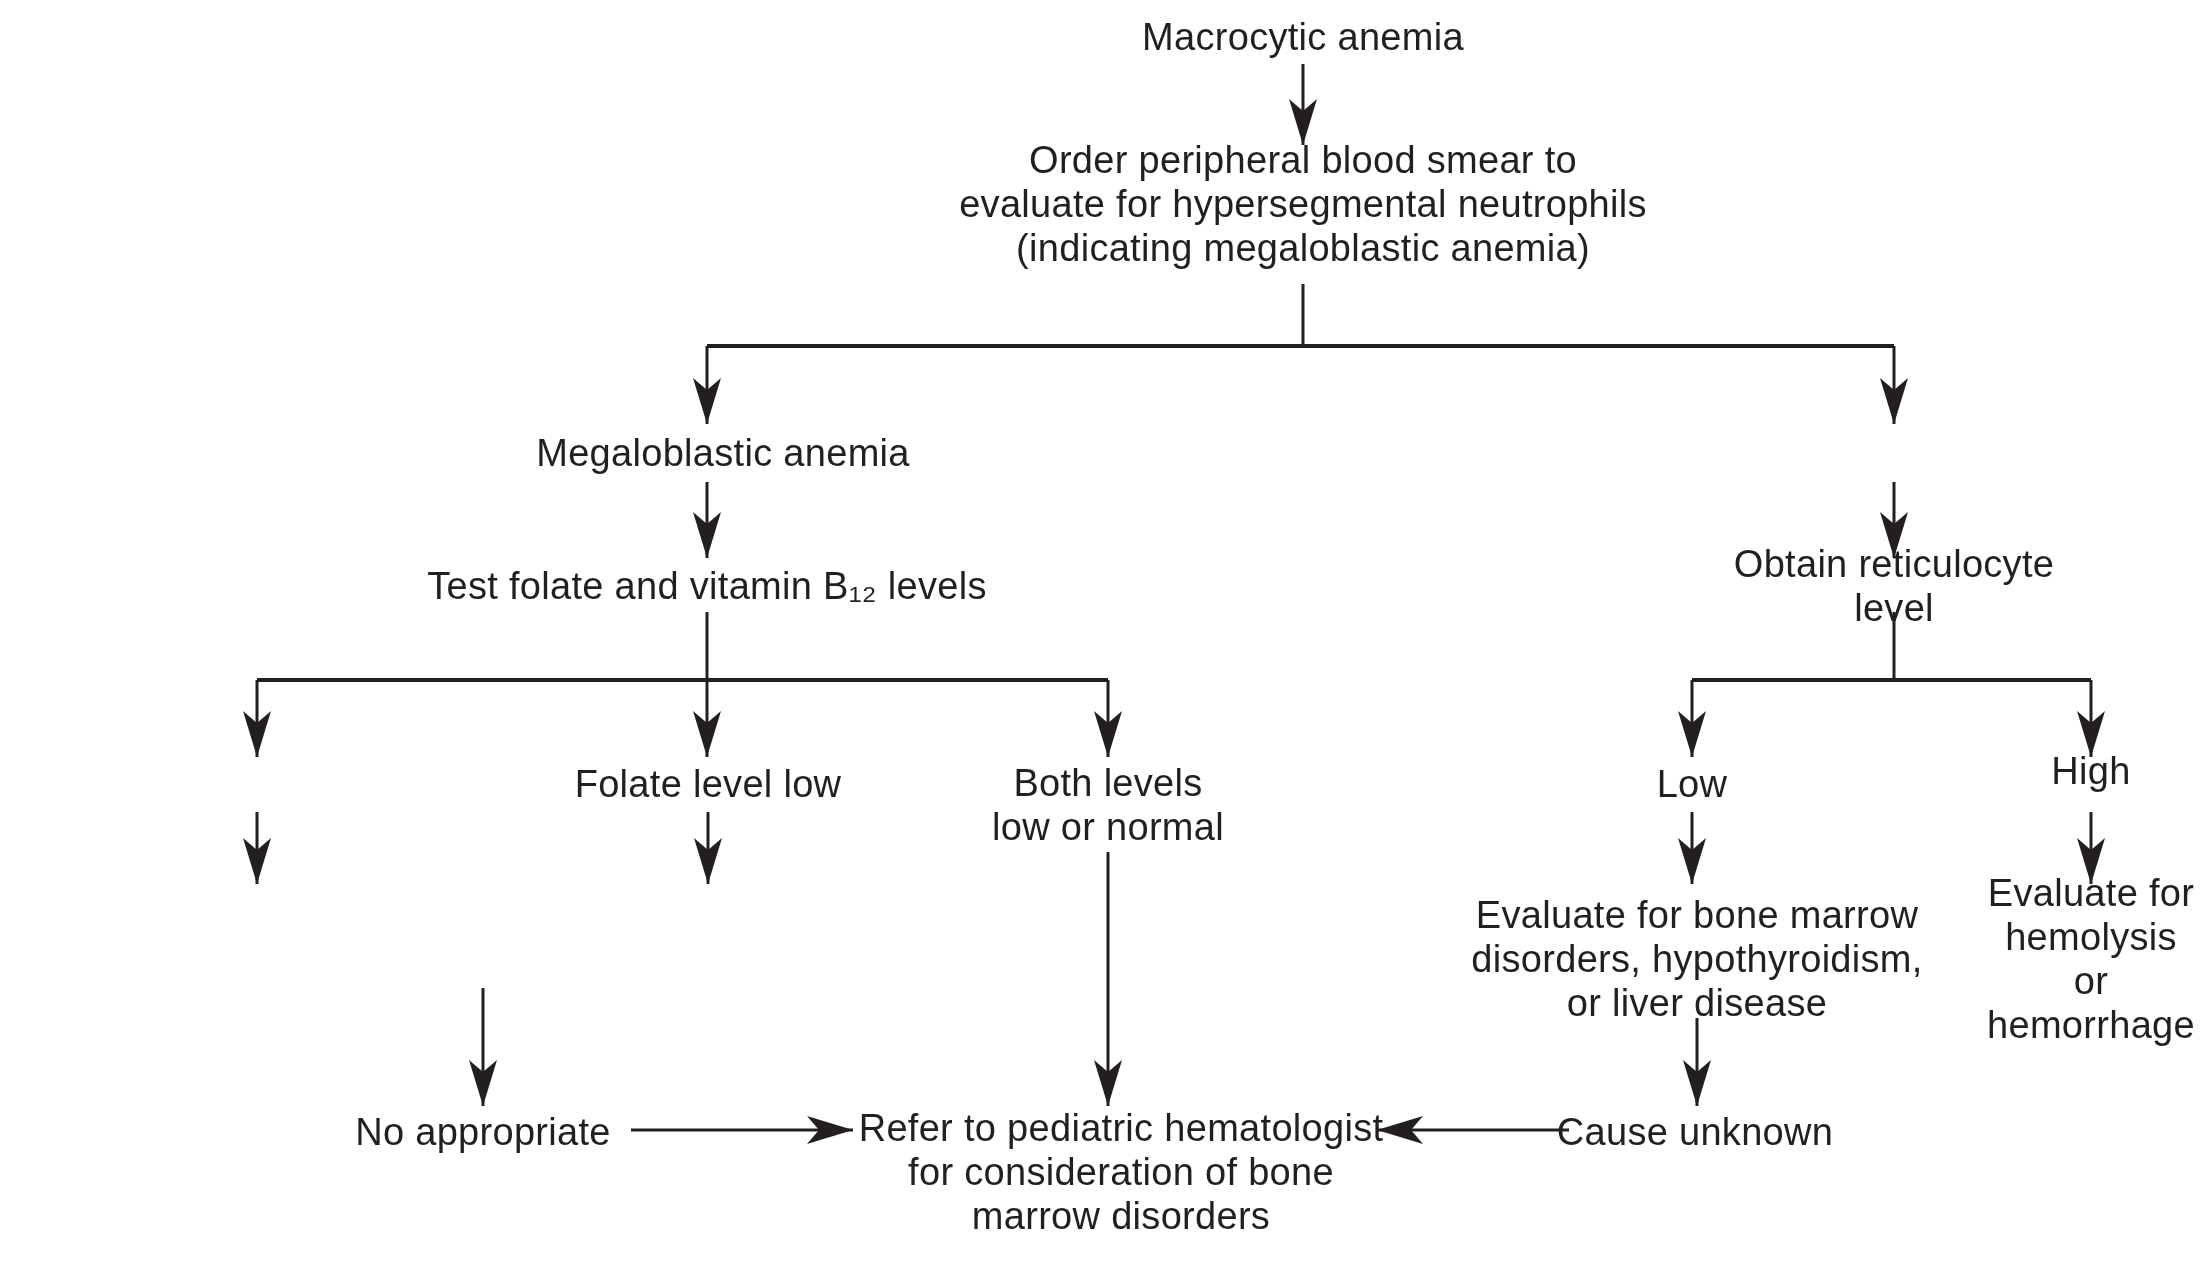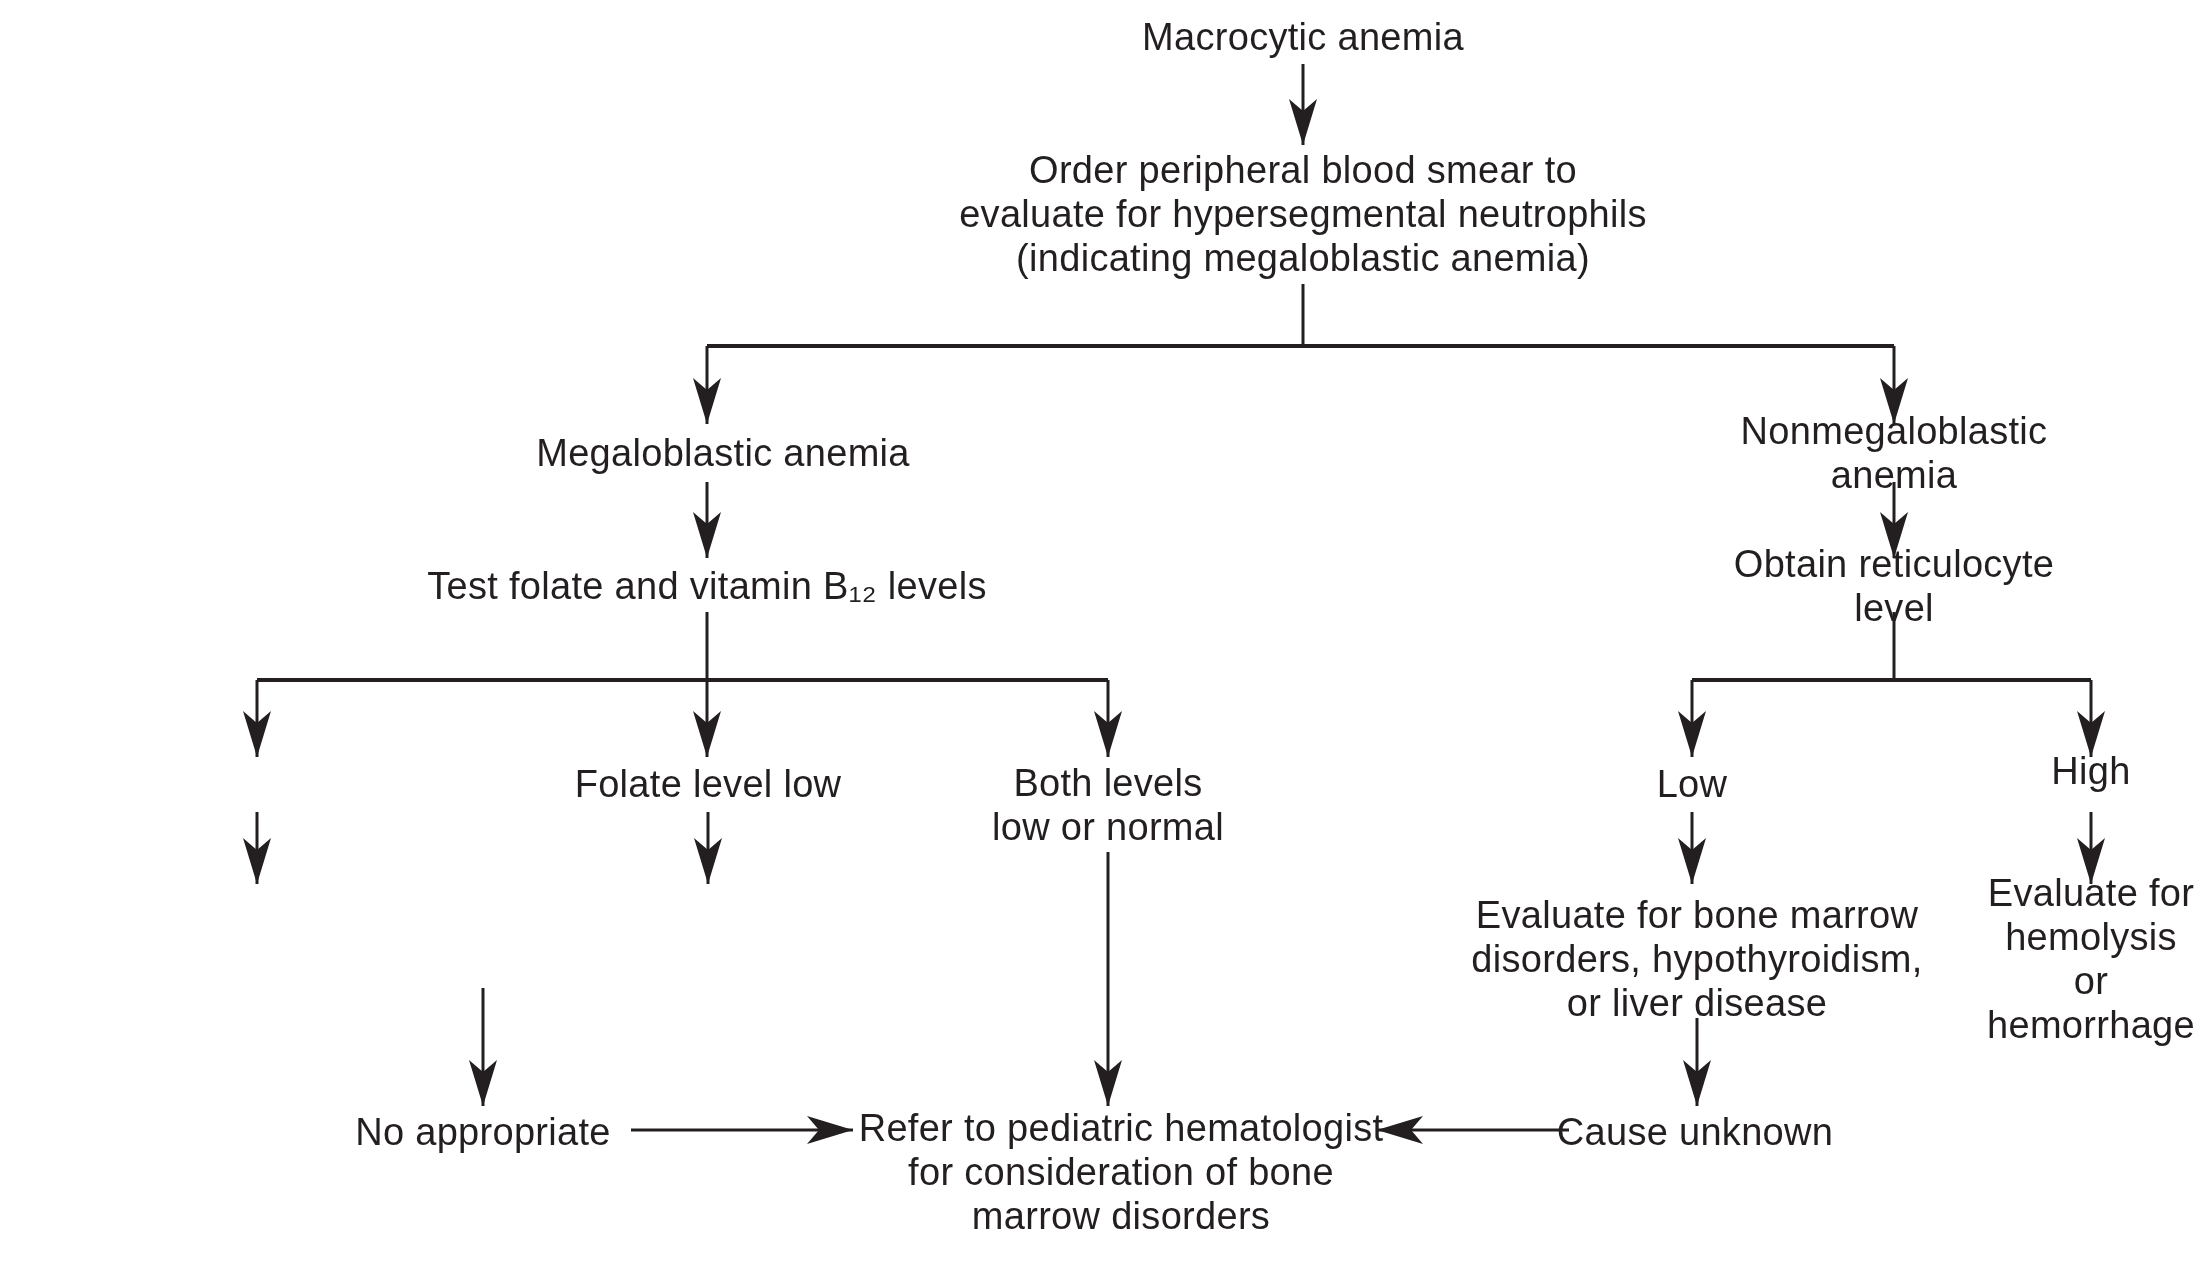"Order peripheral blood smear to" div.node { top: 214px -> 204px }
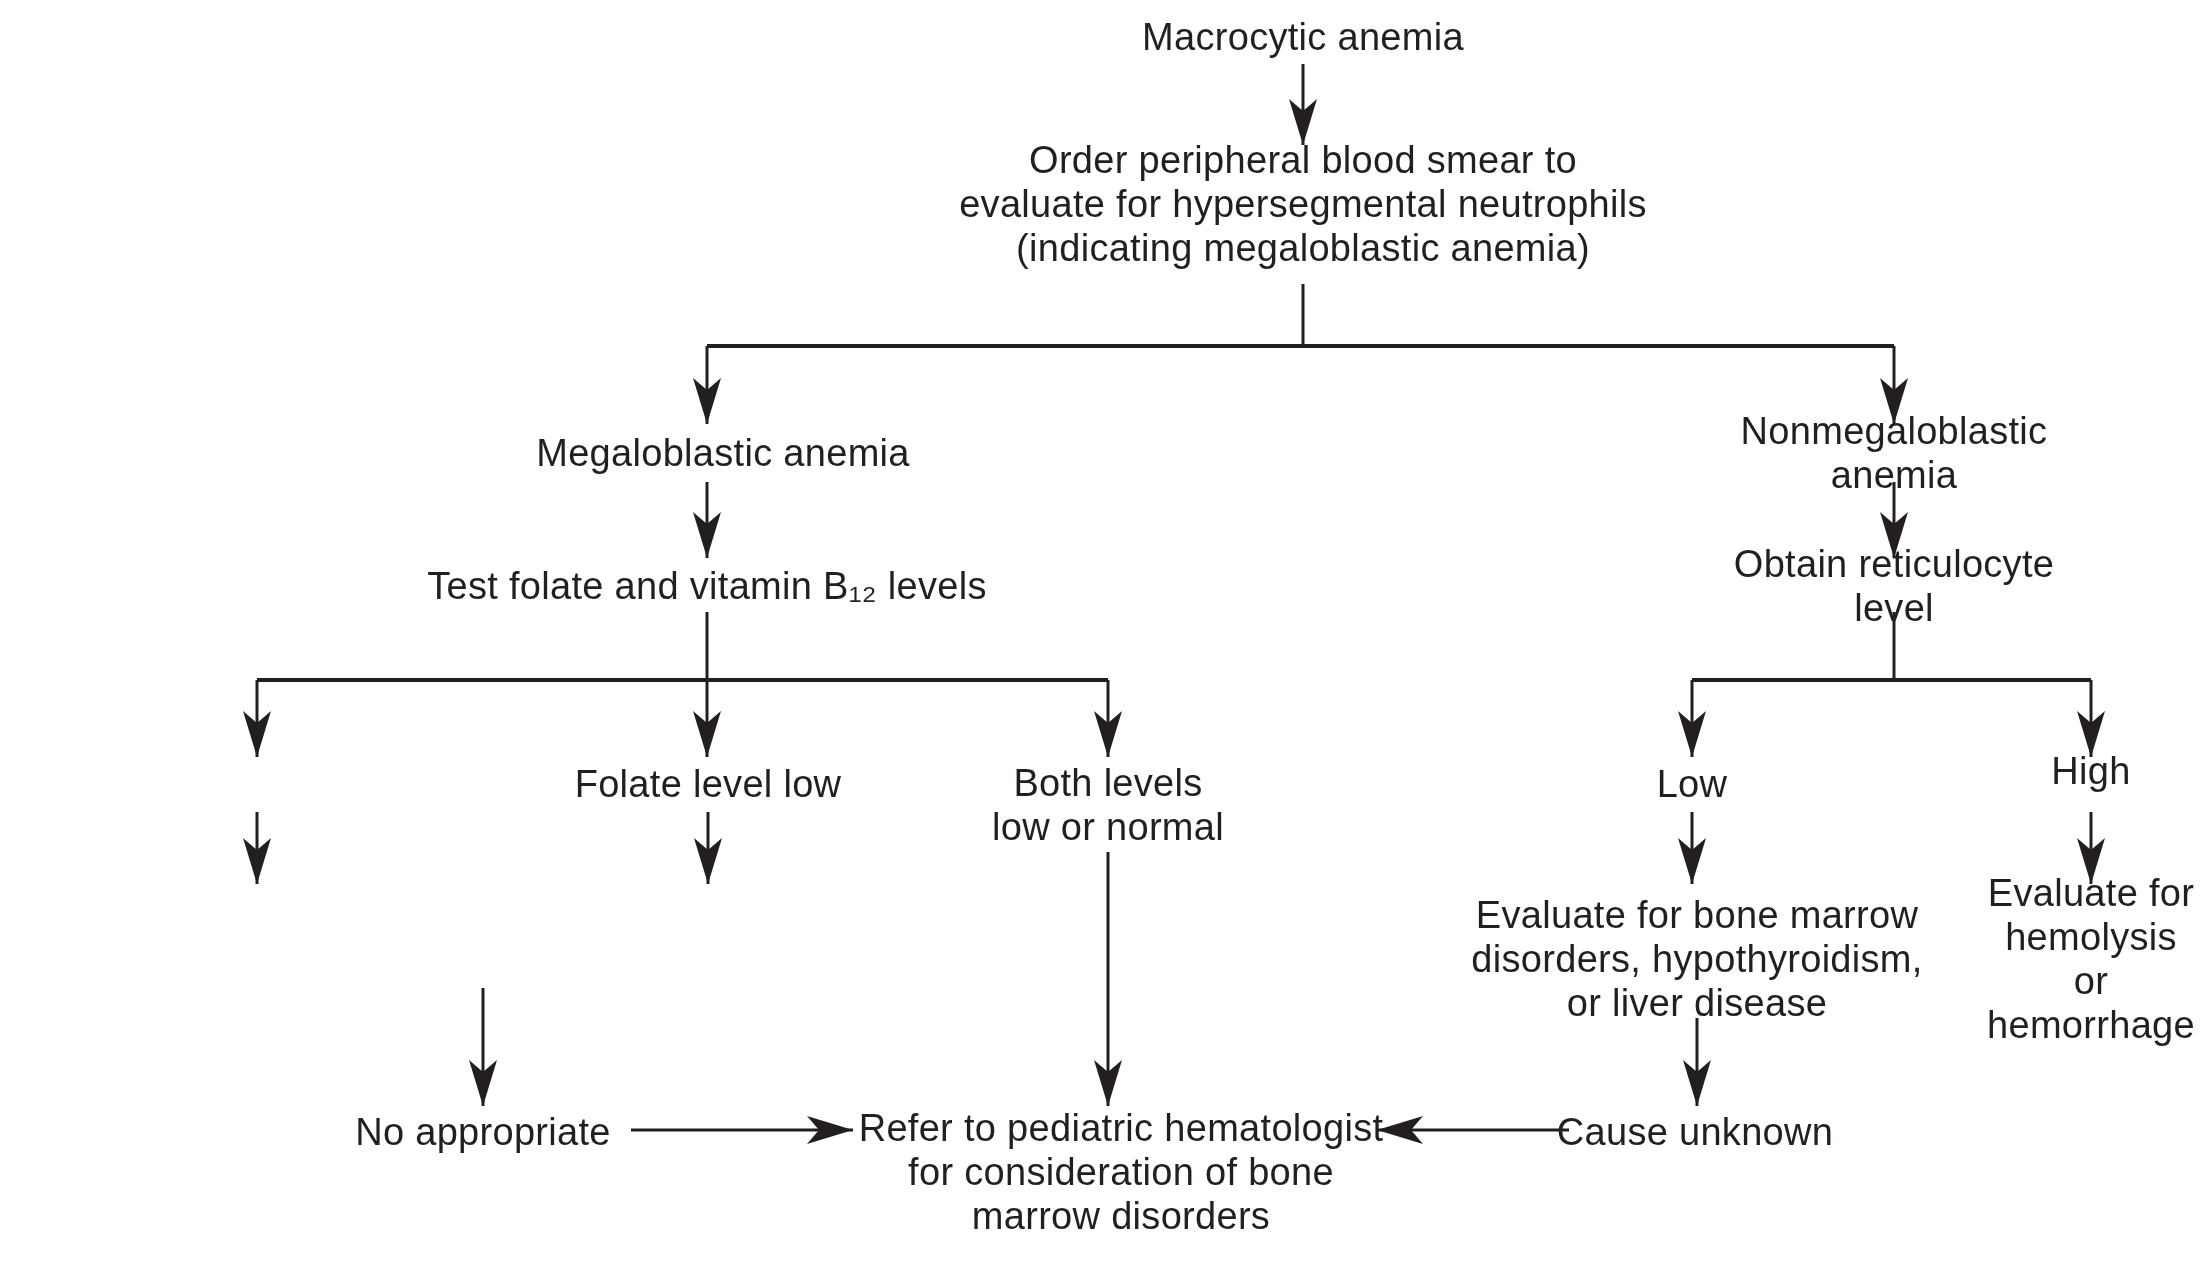"Nonmegaloblastic anemia" div.node { html: <div>Nonmegaloblastic anemia</div> -> none }
